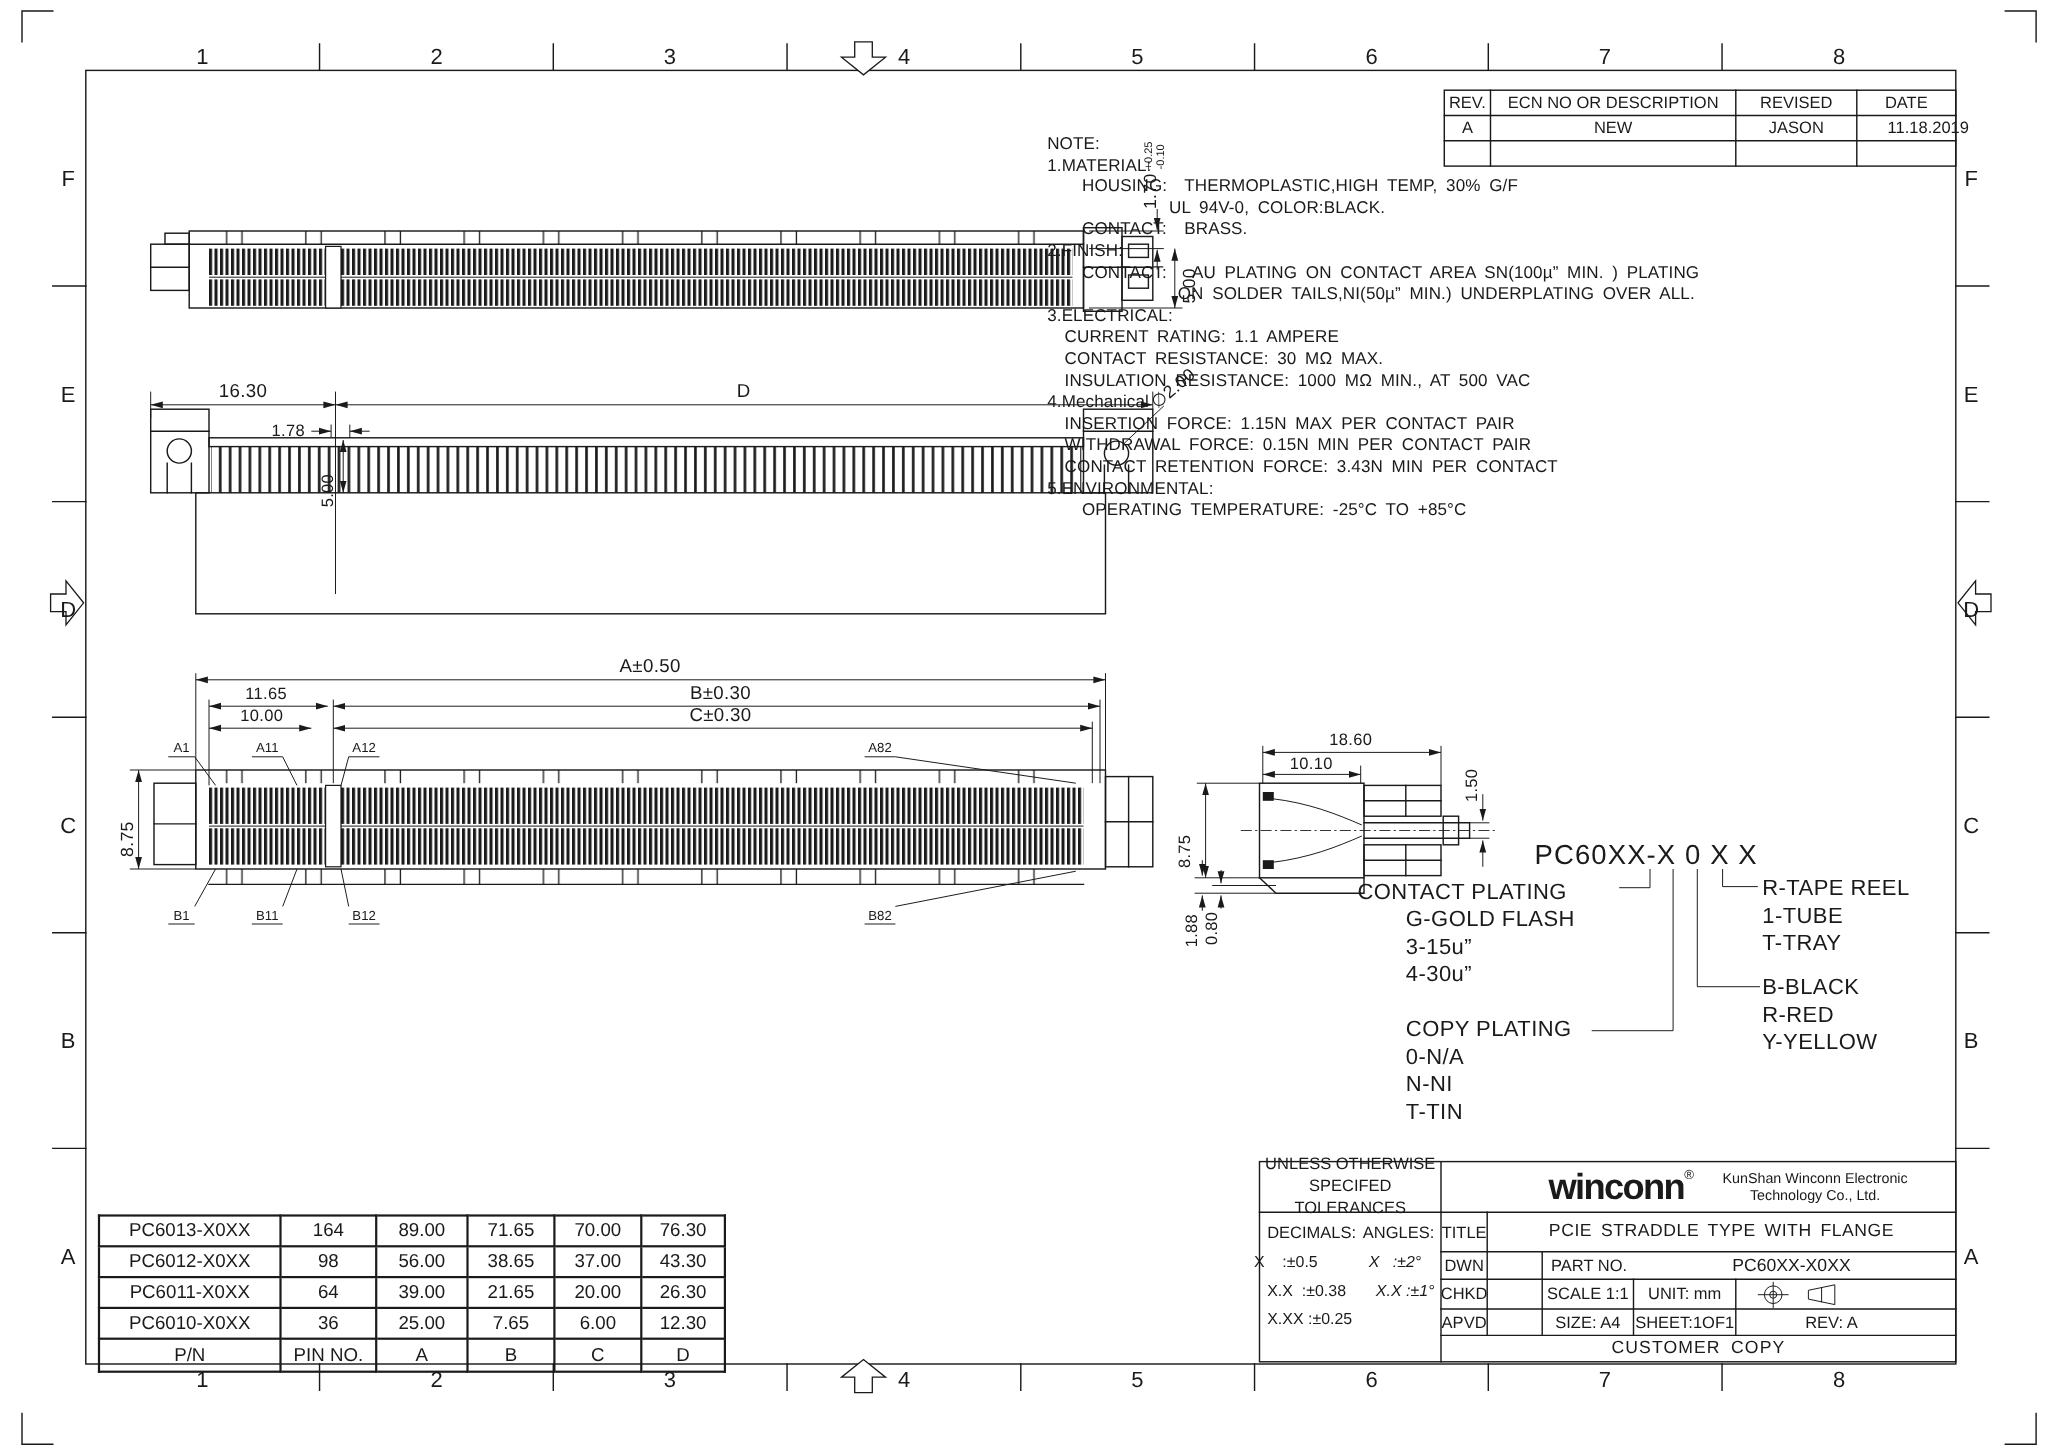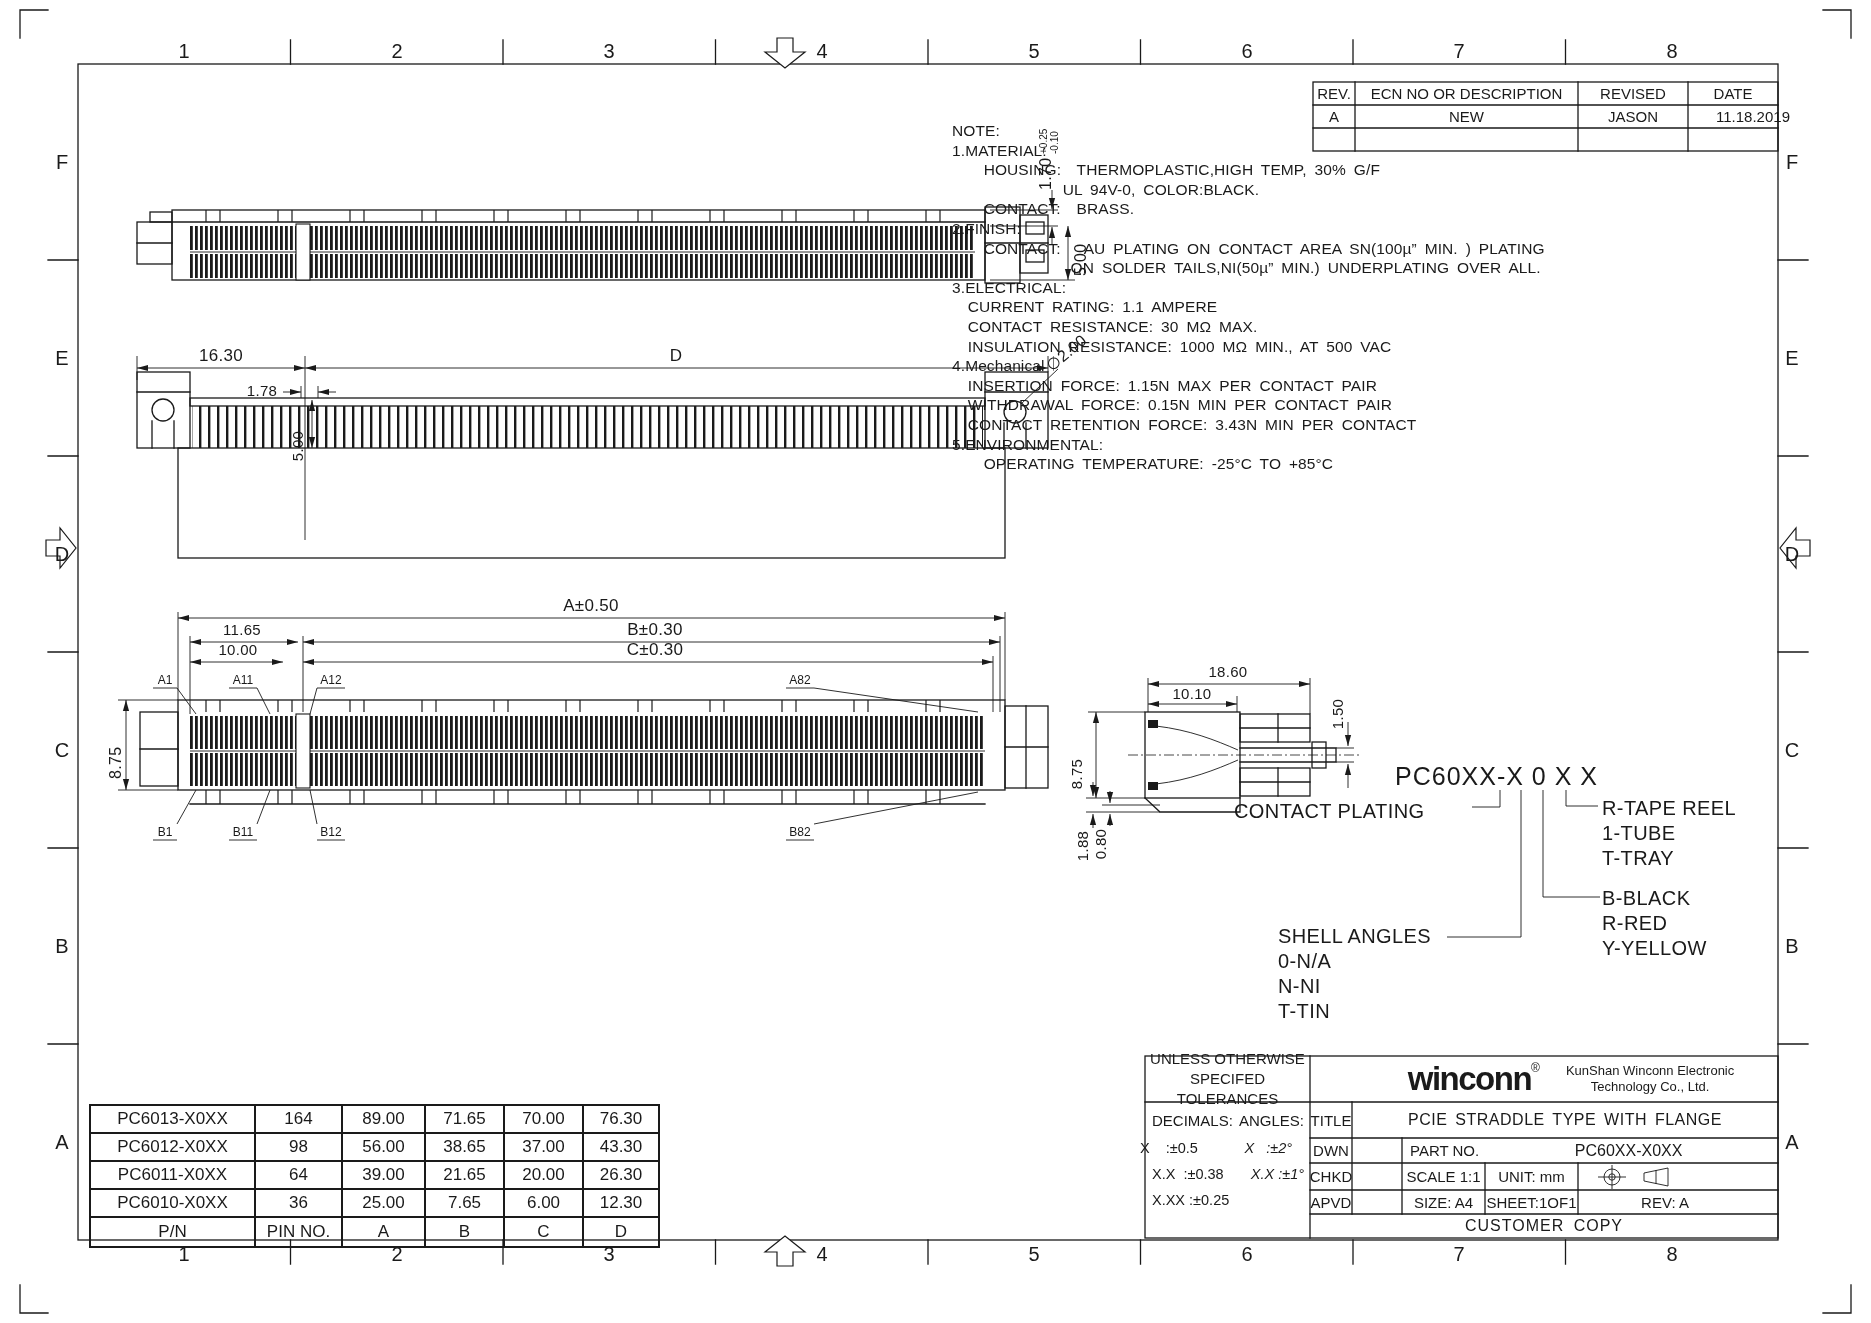"G-GOLD FLASH" div.abs { html: none -> <div>G-GOLD FLASH 3-15u” 4-30u”</div> }
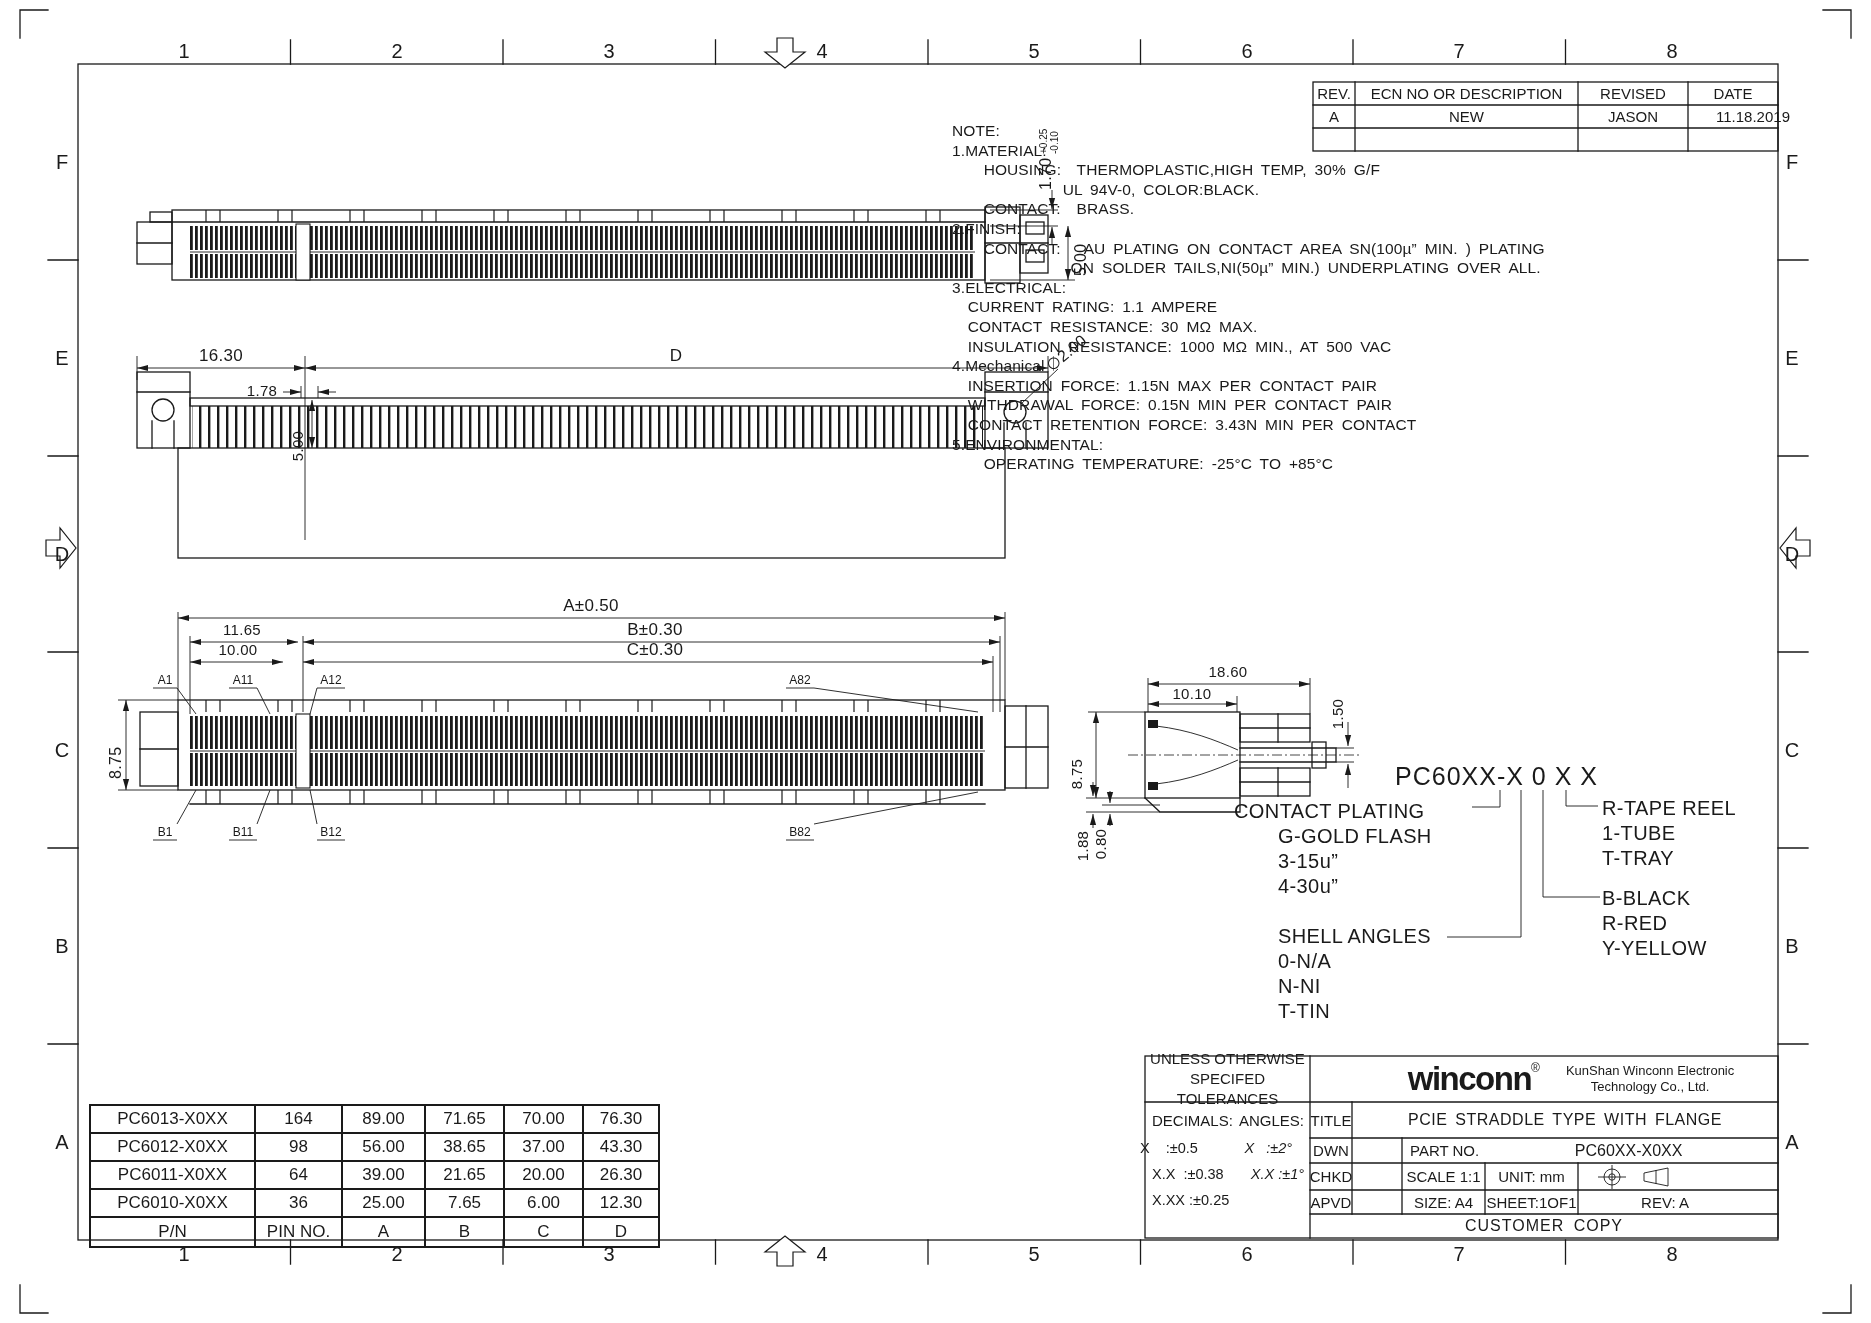"SHELL ANGLES" div.abs { text: SHELL ANGLES -> COPY PLATING }
